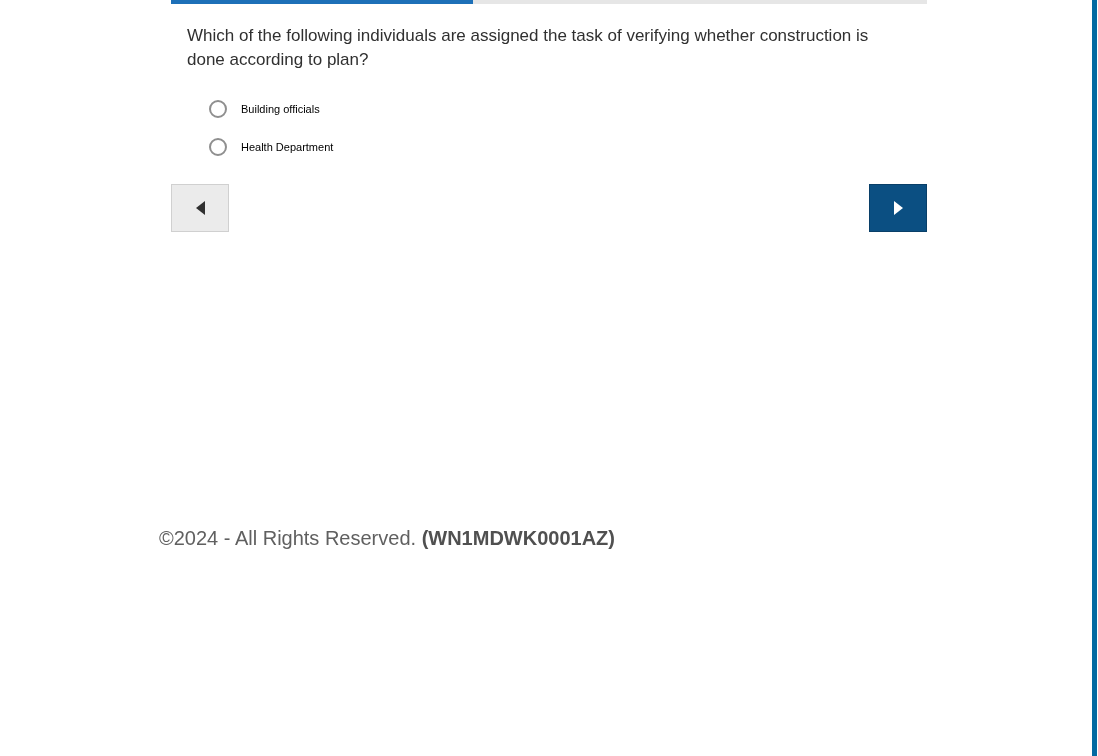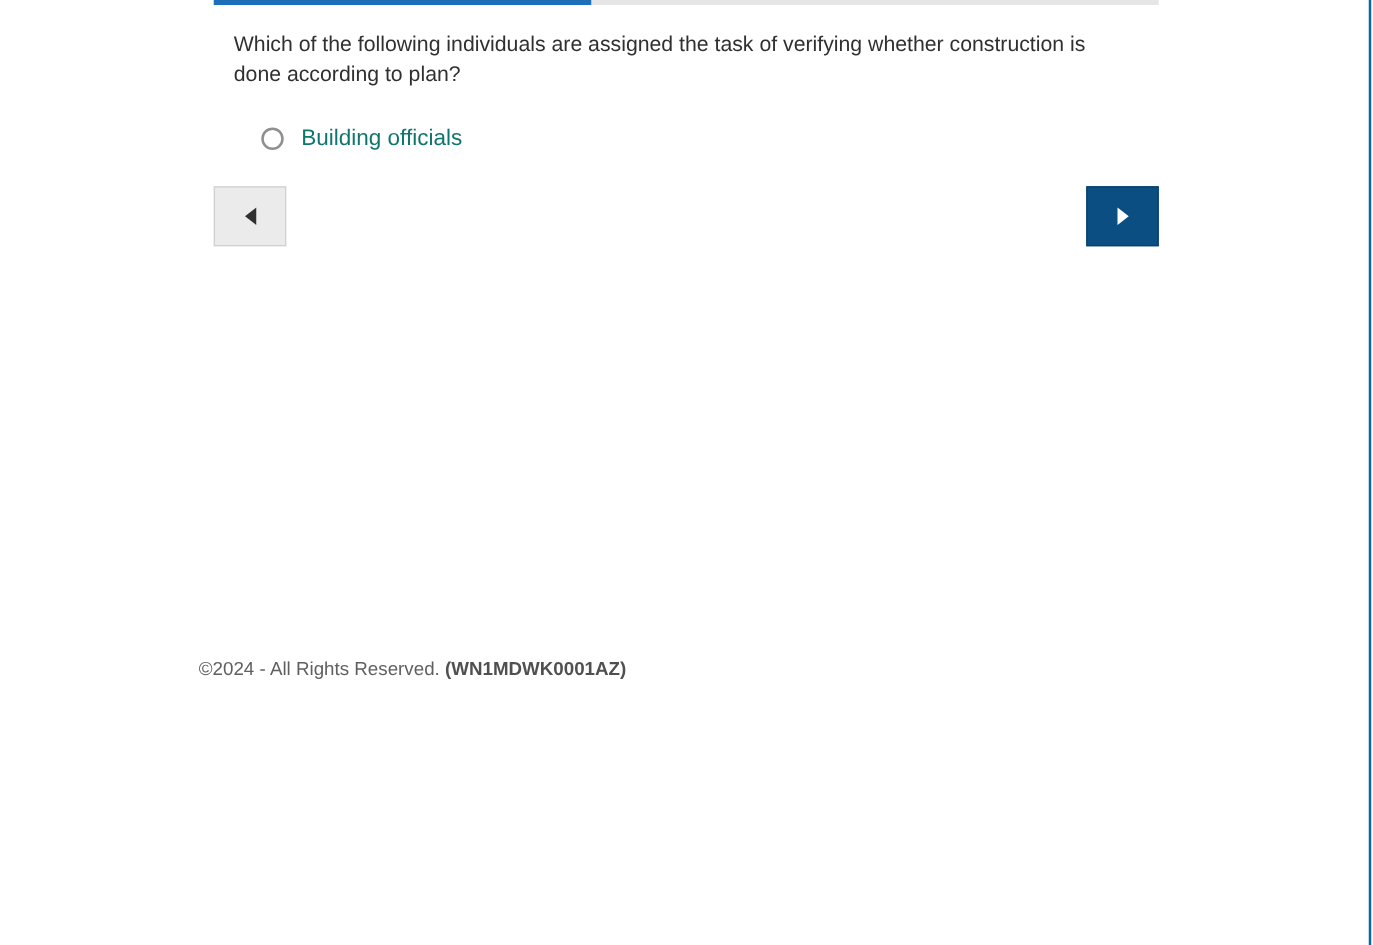"Which of the following individuals" .page-wrap { border-right: 2px solid #0369a1 -> 5px solid #0369a1 }
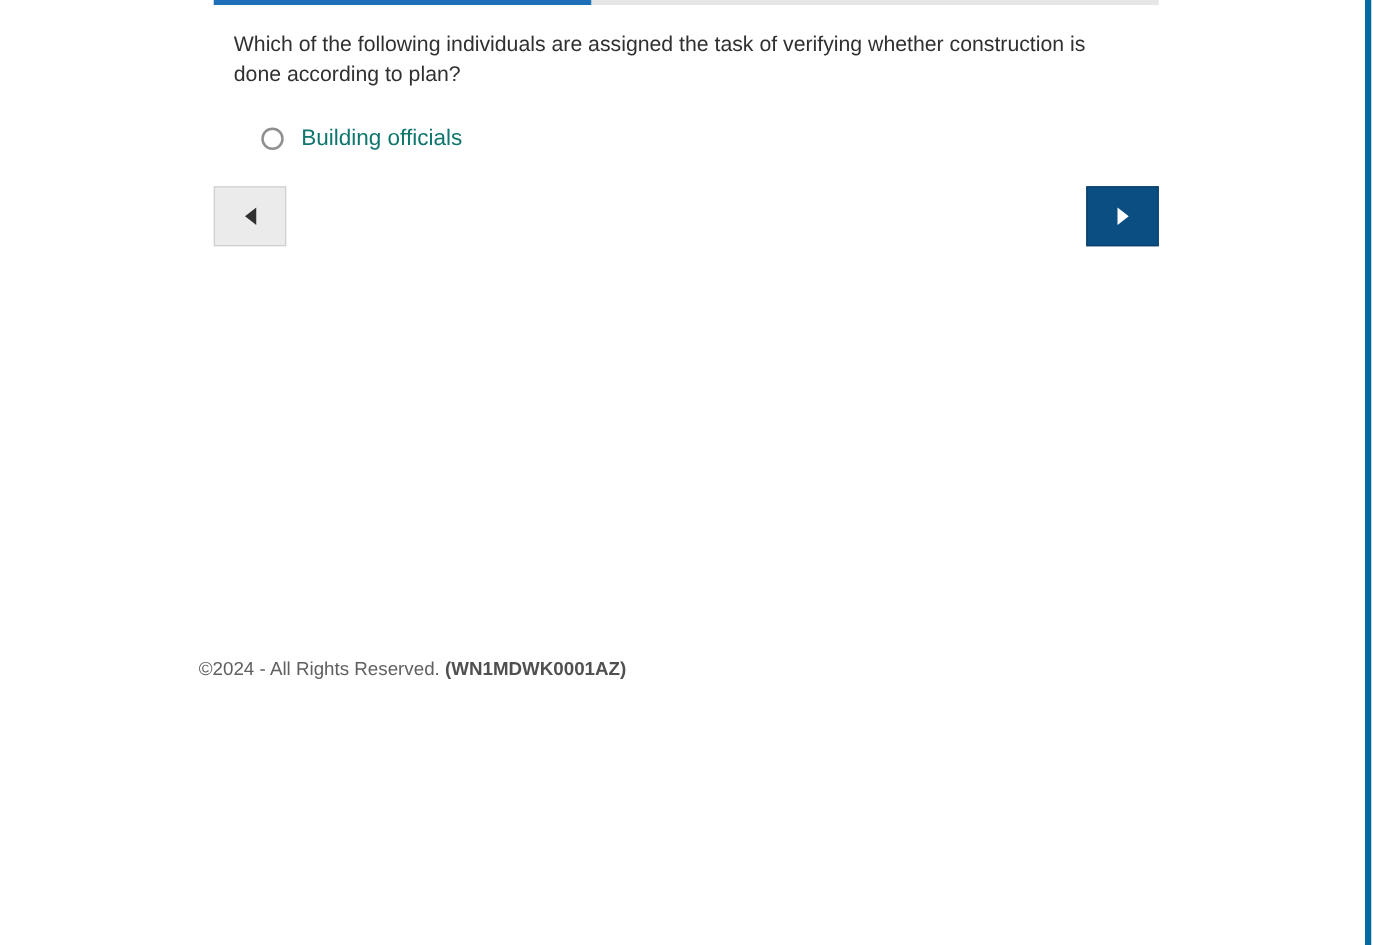"Building officials" .option-label { color: #0f766e -> #000000; font-size: 18px -> 11px }
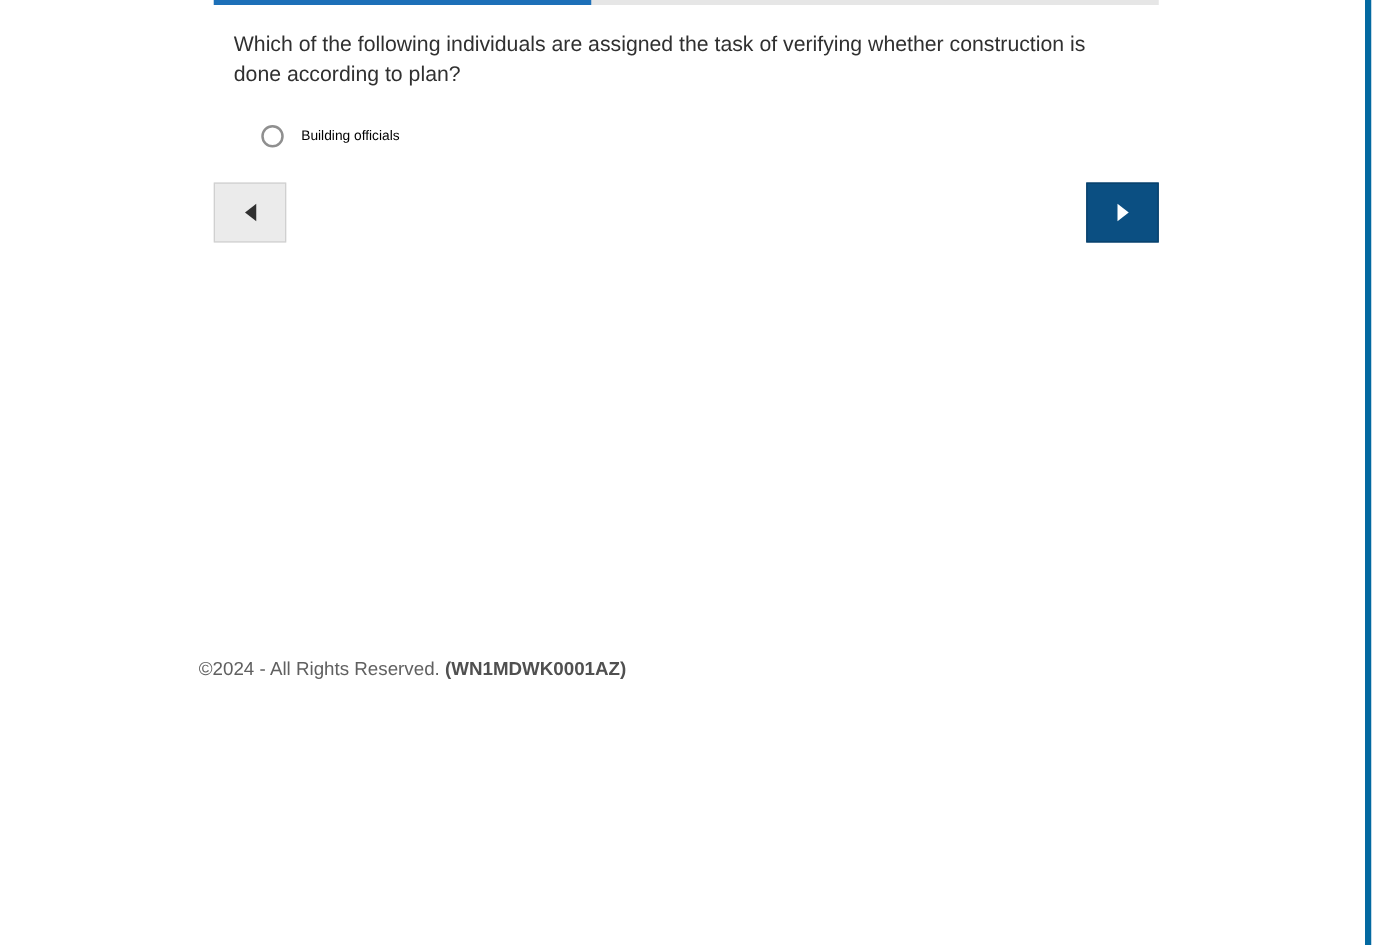"Health Department" div.option { html: none -> <div> <span></span> <span>Health Department</span> </div> }
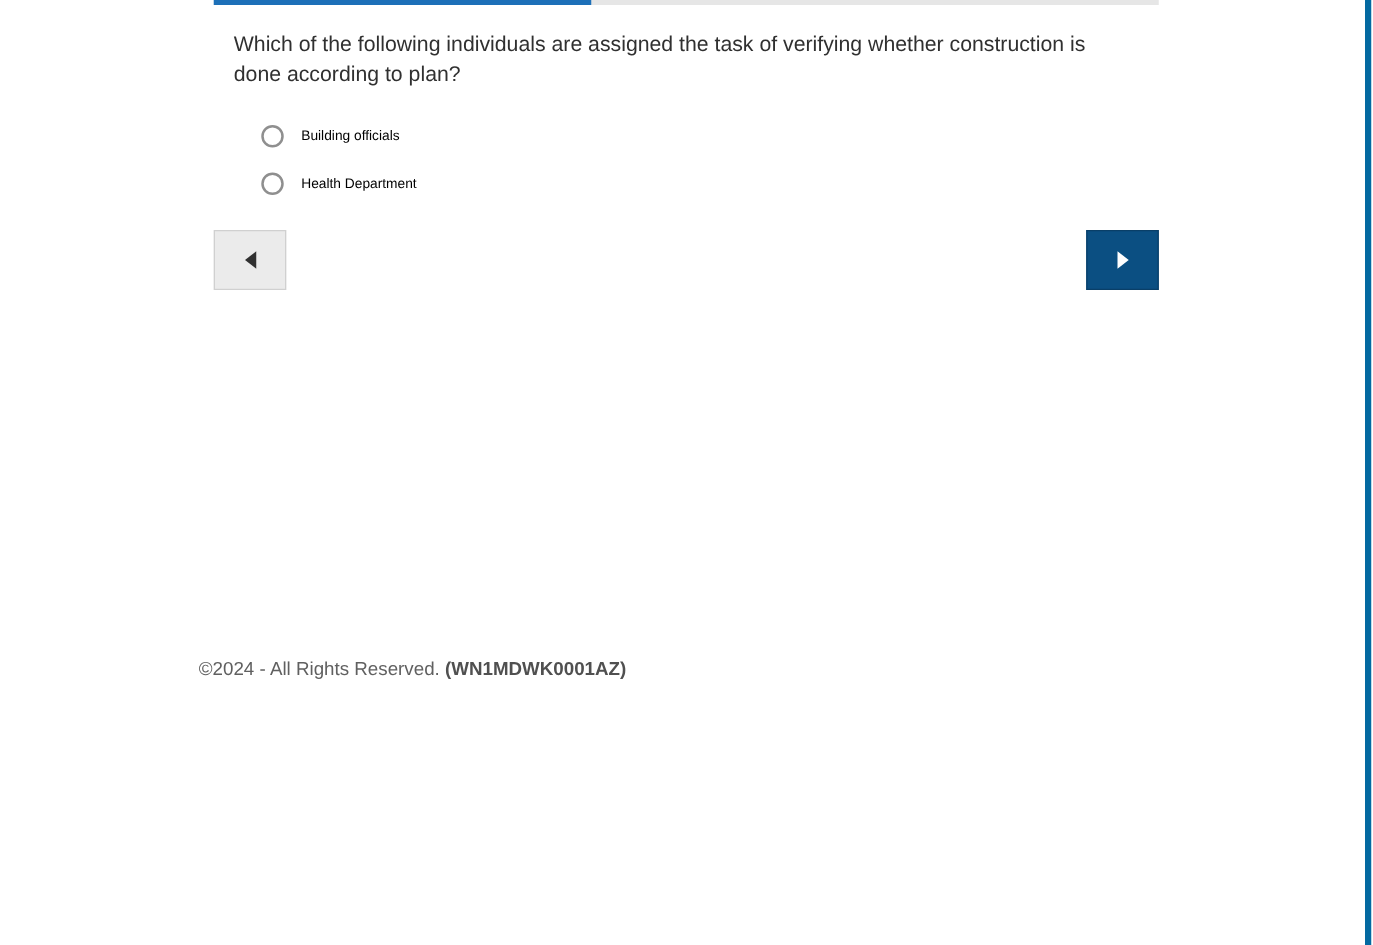"©2024 - All Rights Reserved." .footer { font-size: 15px -> 20px }
